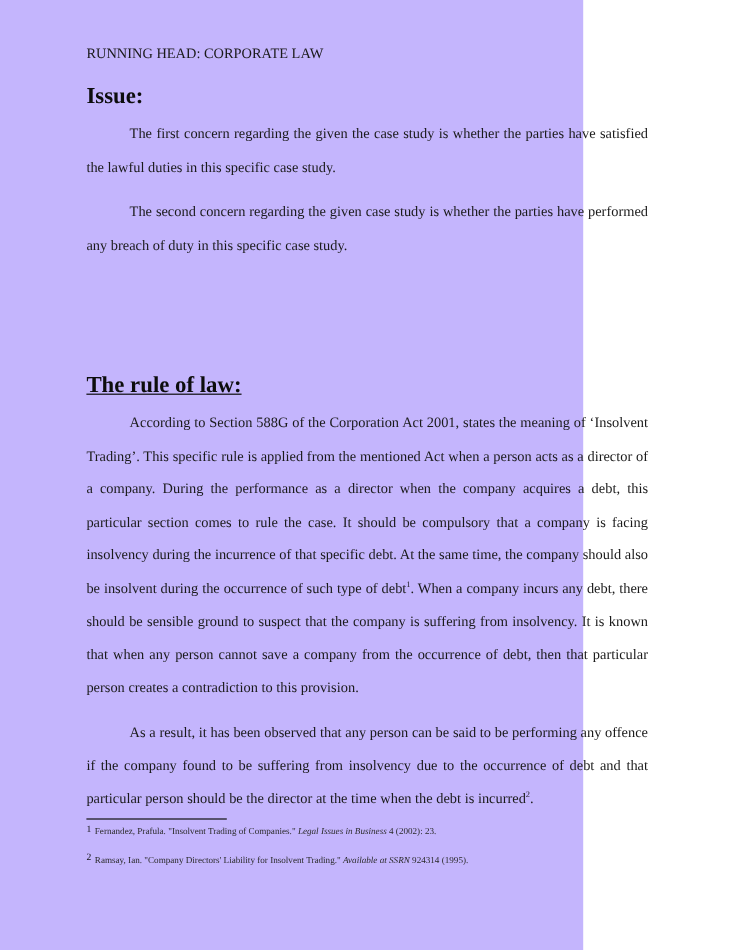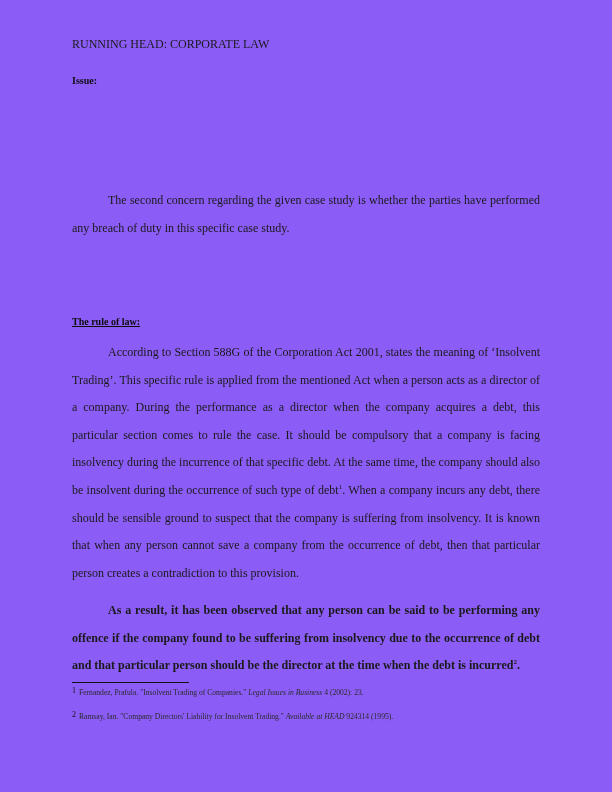"RUNNING HEAD: CORPORATE LAW" .page { background: #8b5cf6 -> #c4b5fd; width: 612px -> 486px }
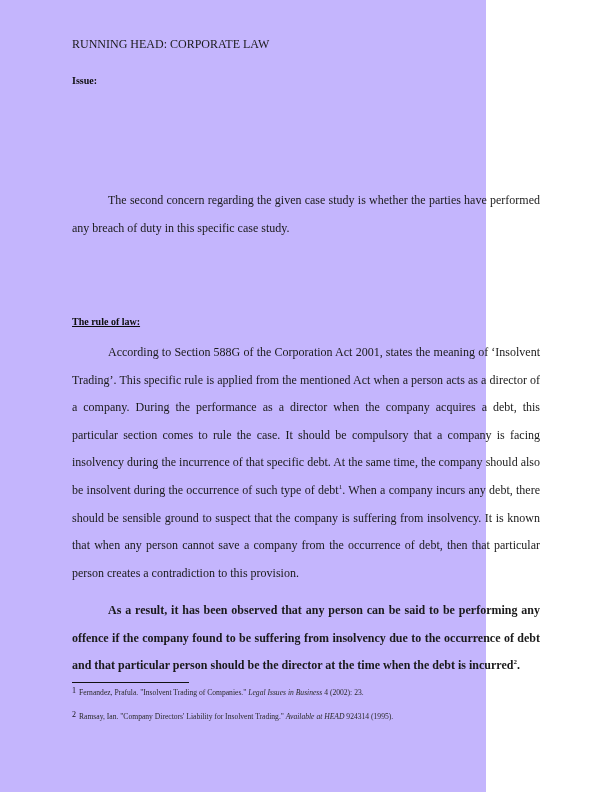"Issue:" .heading { font-size: 10px -> 19px }
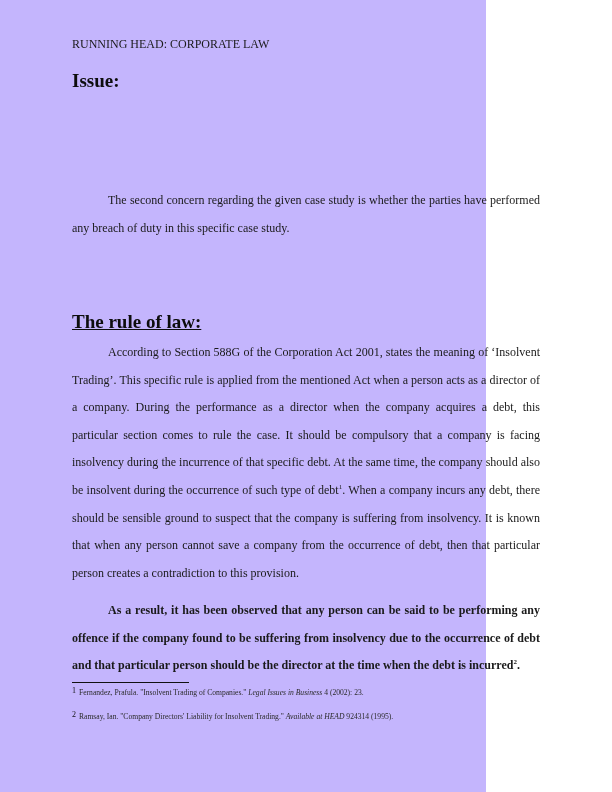"The first concern regarding the" p.para { html: none -> <p>The first concern regarding the given the case study is whether the parties have satisfied the lawful duties in this specific case study.</p> }
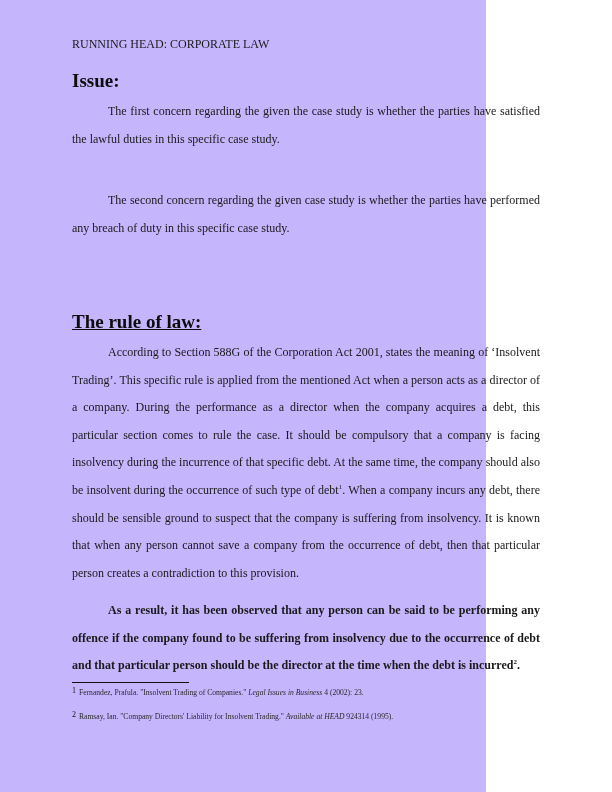"The second concern regarding the" p.para { margin-top: 24px -> none }
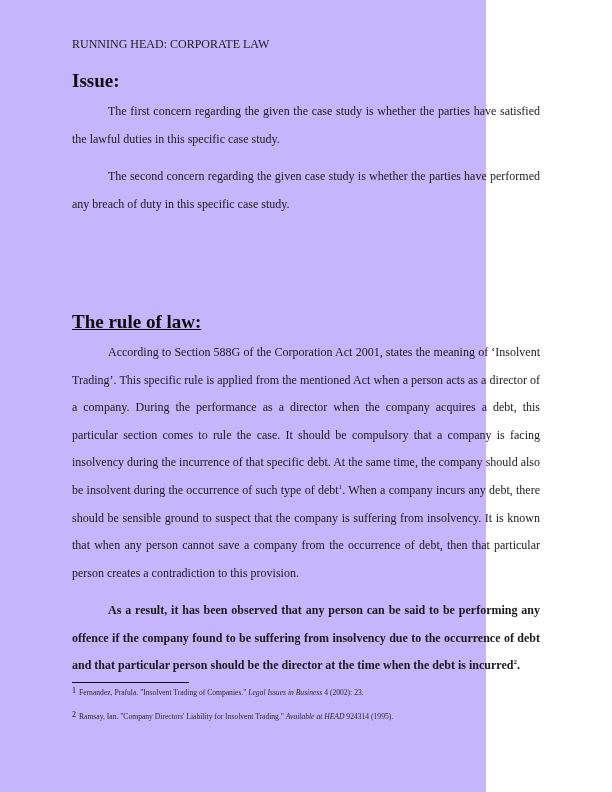"As a result, it has" p.para { font-weight: bold -> none }
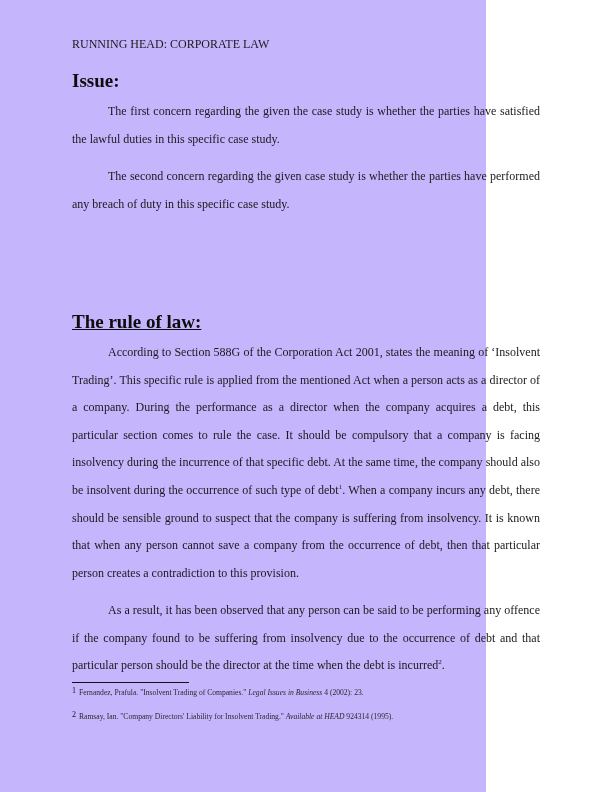"Available at HEAD" i { text: HEAD -> SSRN }
